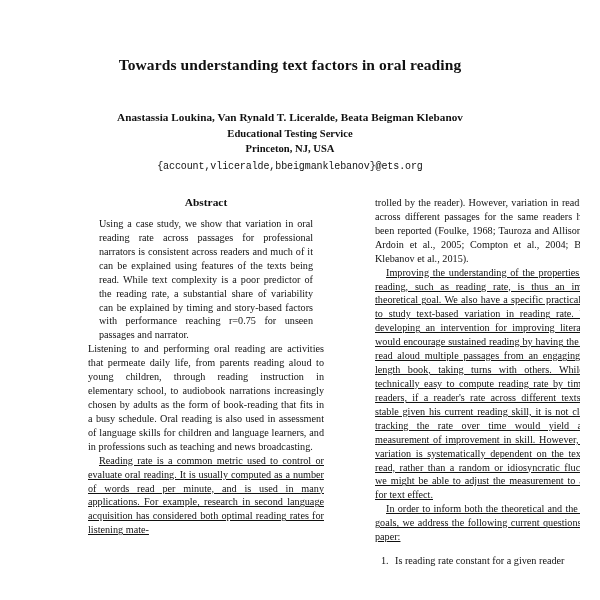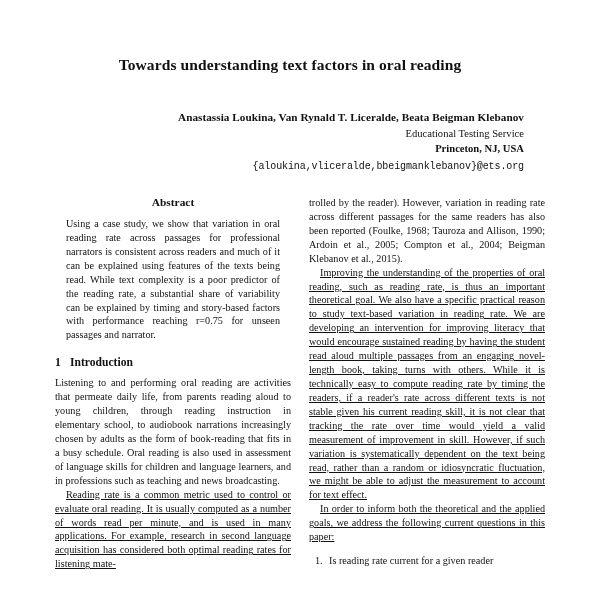"Towards understanding text factors in" .page { padding: 0 56px -> 0 37px }
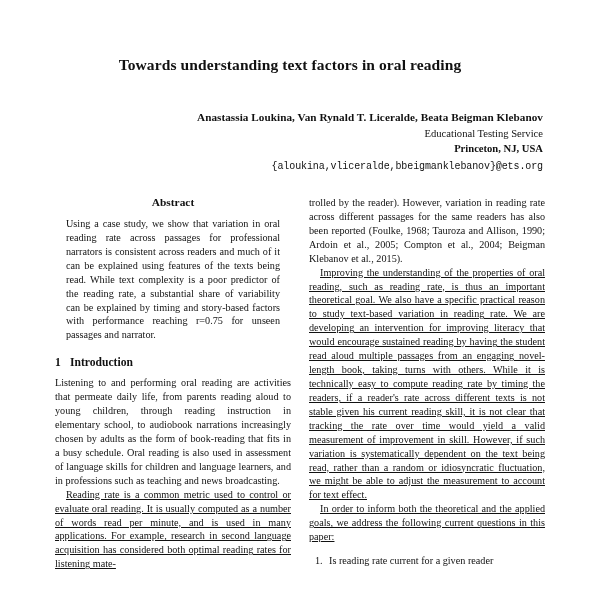"Anastassia Loukina, Van Rynald T." .author-block { text-align: right -> center }
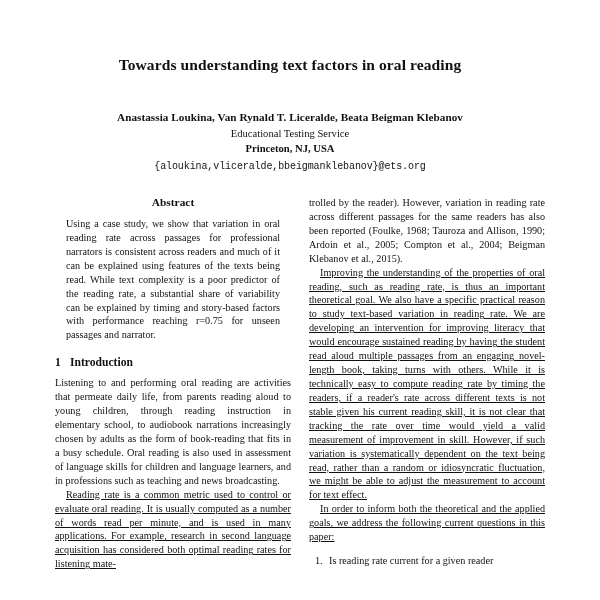"Educational Testing Service" .affiliation { font-weight: none -> bold }
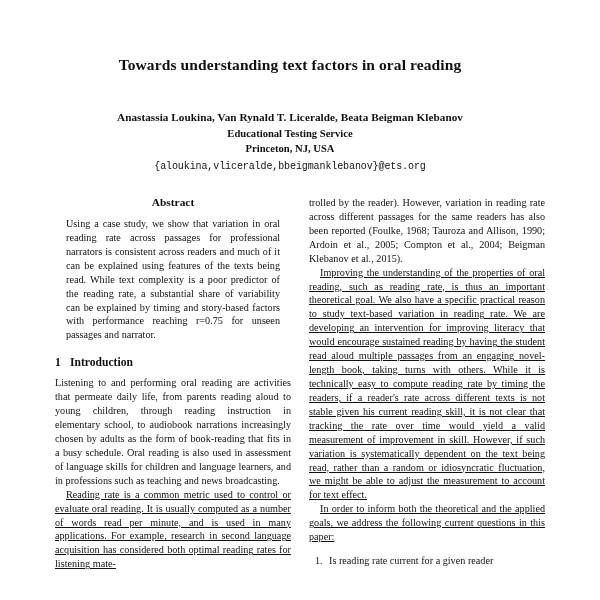"{aloukina,vliceralde,bbeigmanklebanov}@e" div.emails { text: aloukina,vliceralde,bbeigmanklebanov -> account,vliceralde,bbeigmanklebanov }
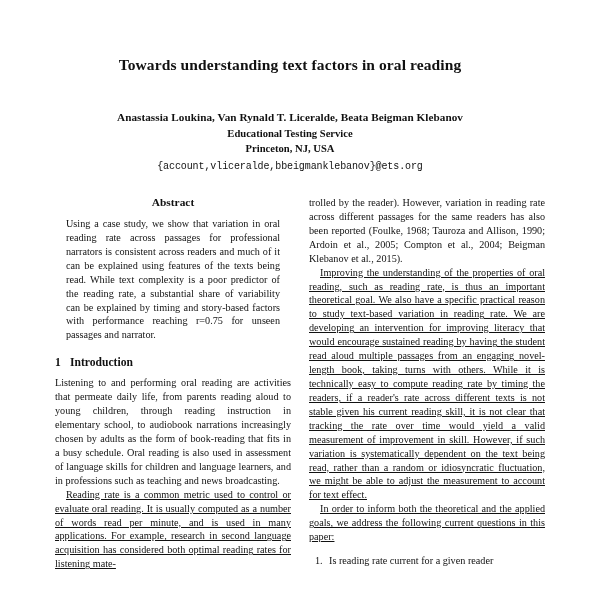"Abstract" .column { margin-left: none -> 33px }
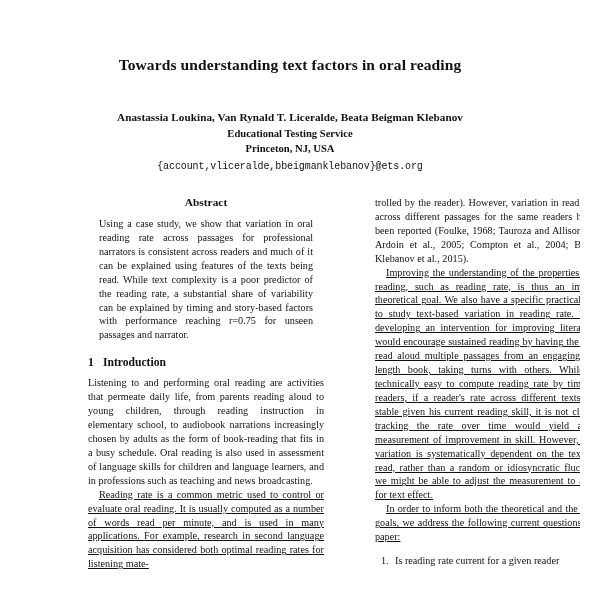"1 Introduction" div.section-heading { html: <div> <span>1</span><span>Introduction</span> </div> -> none }
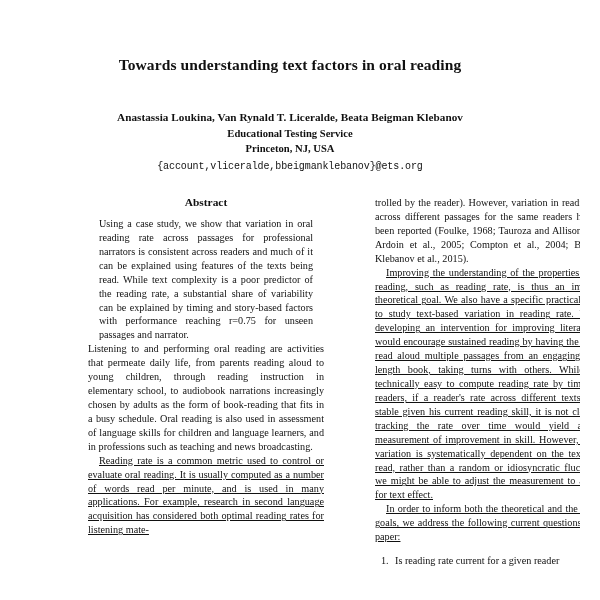"Is reading rate current for" span { text: current -> constant }
